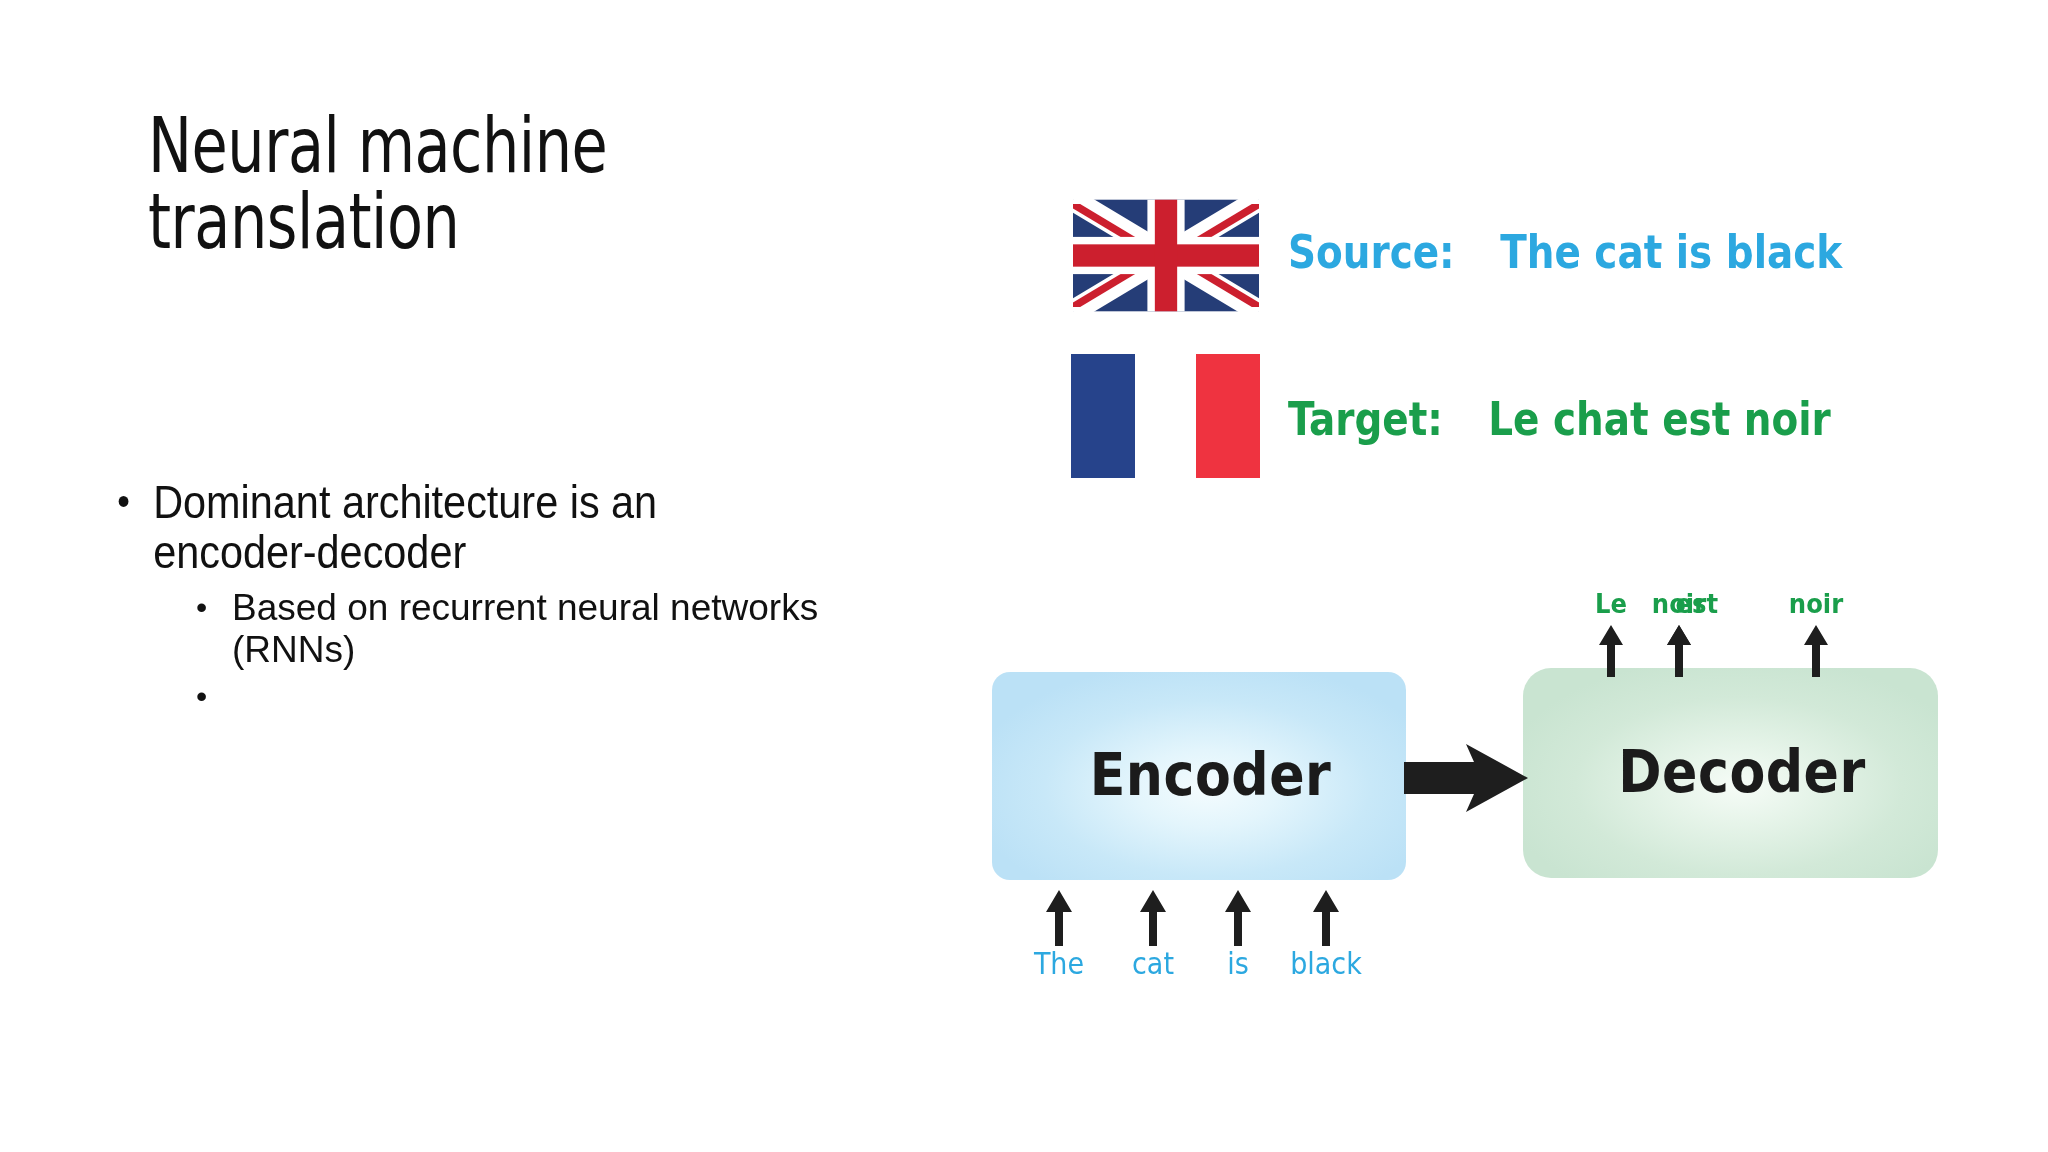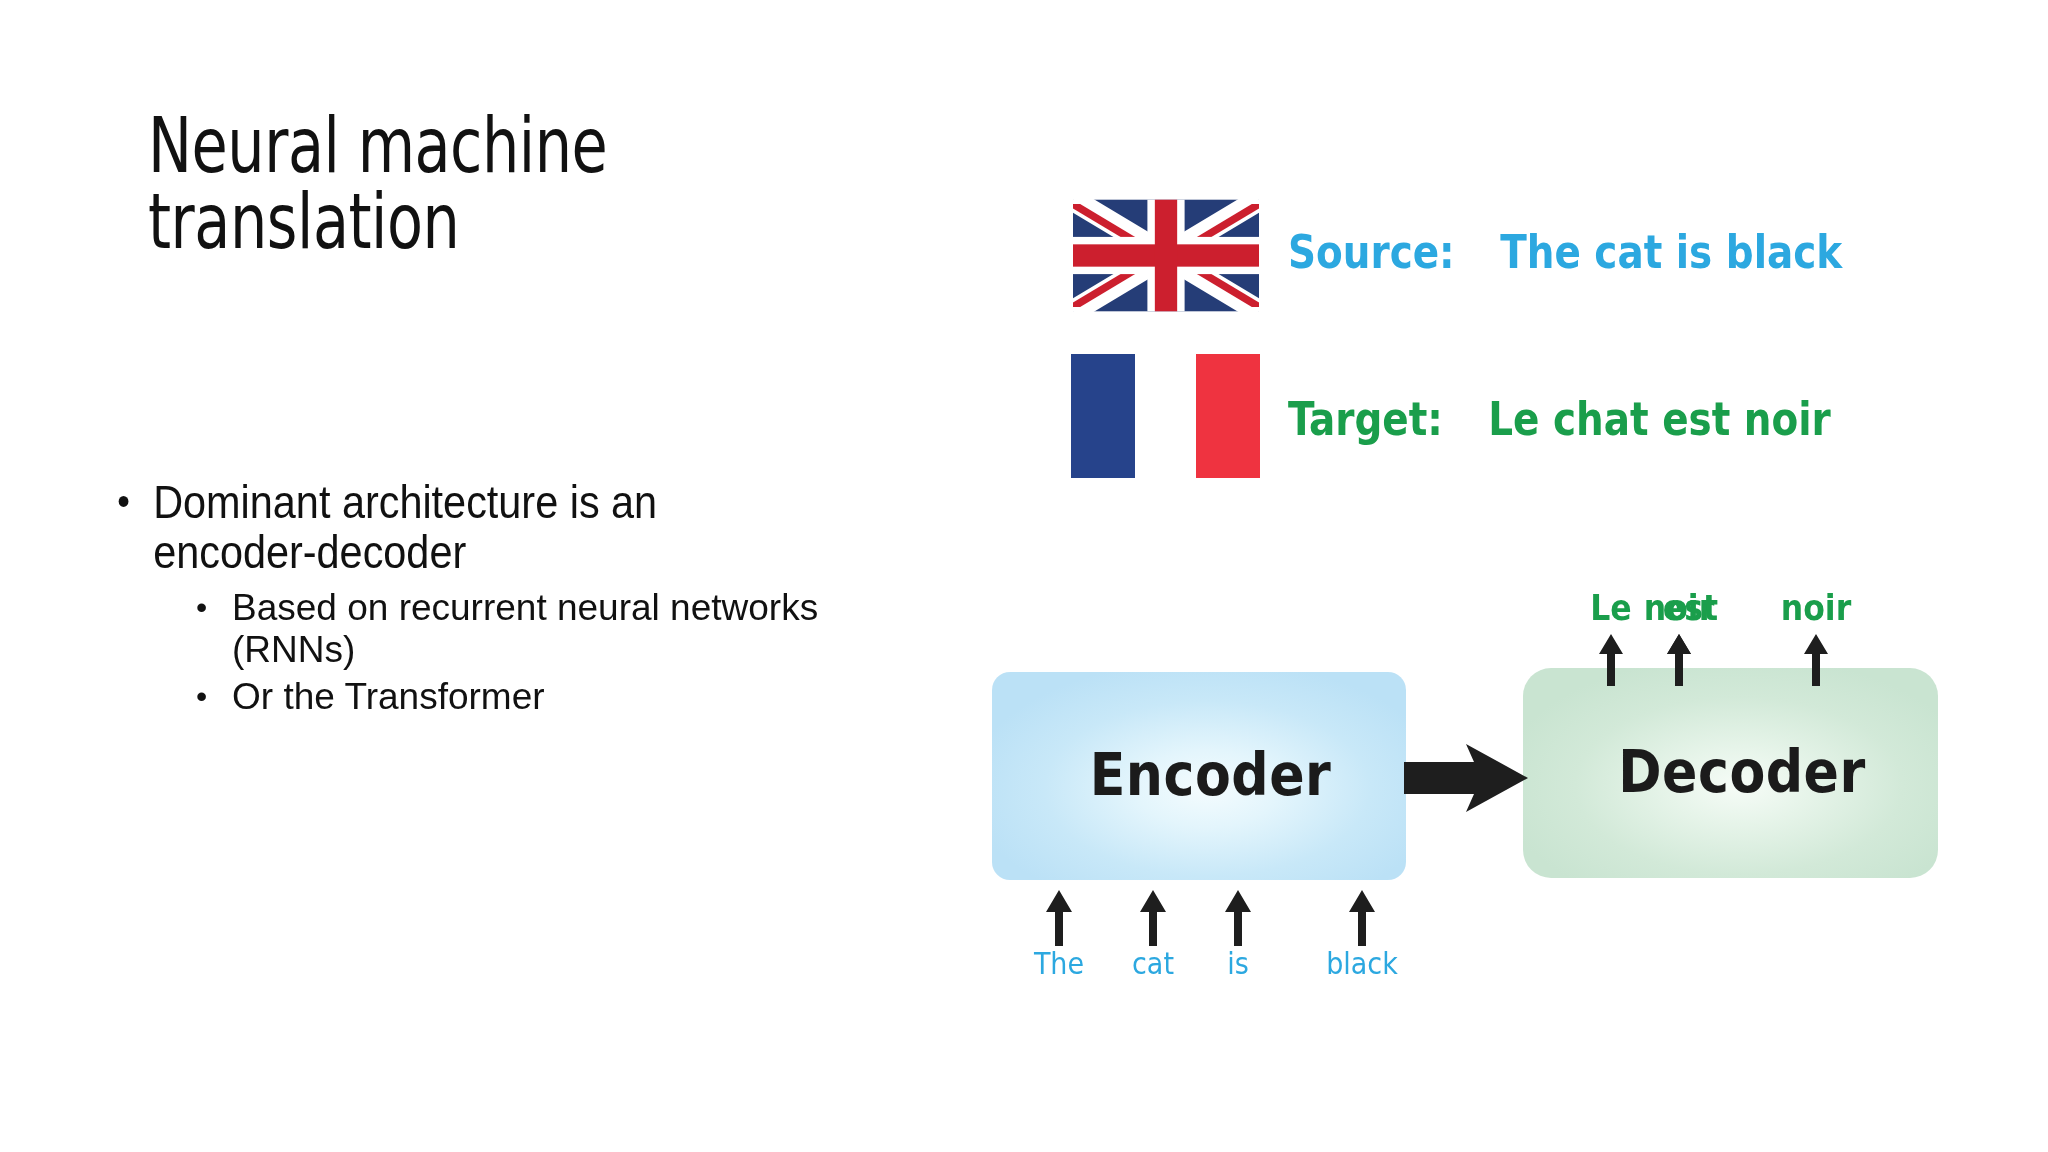"Le" .token-out { font-size: 35px -> 27px }
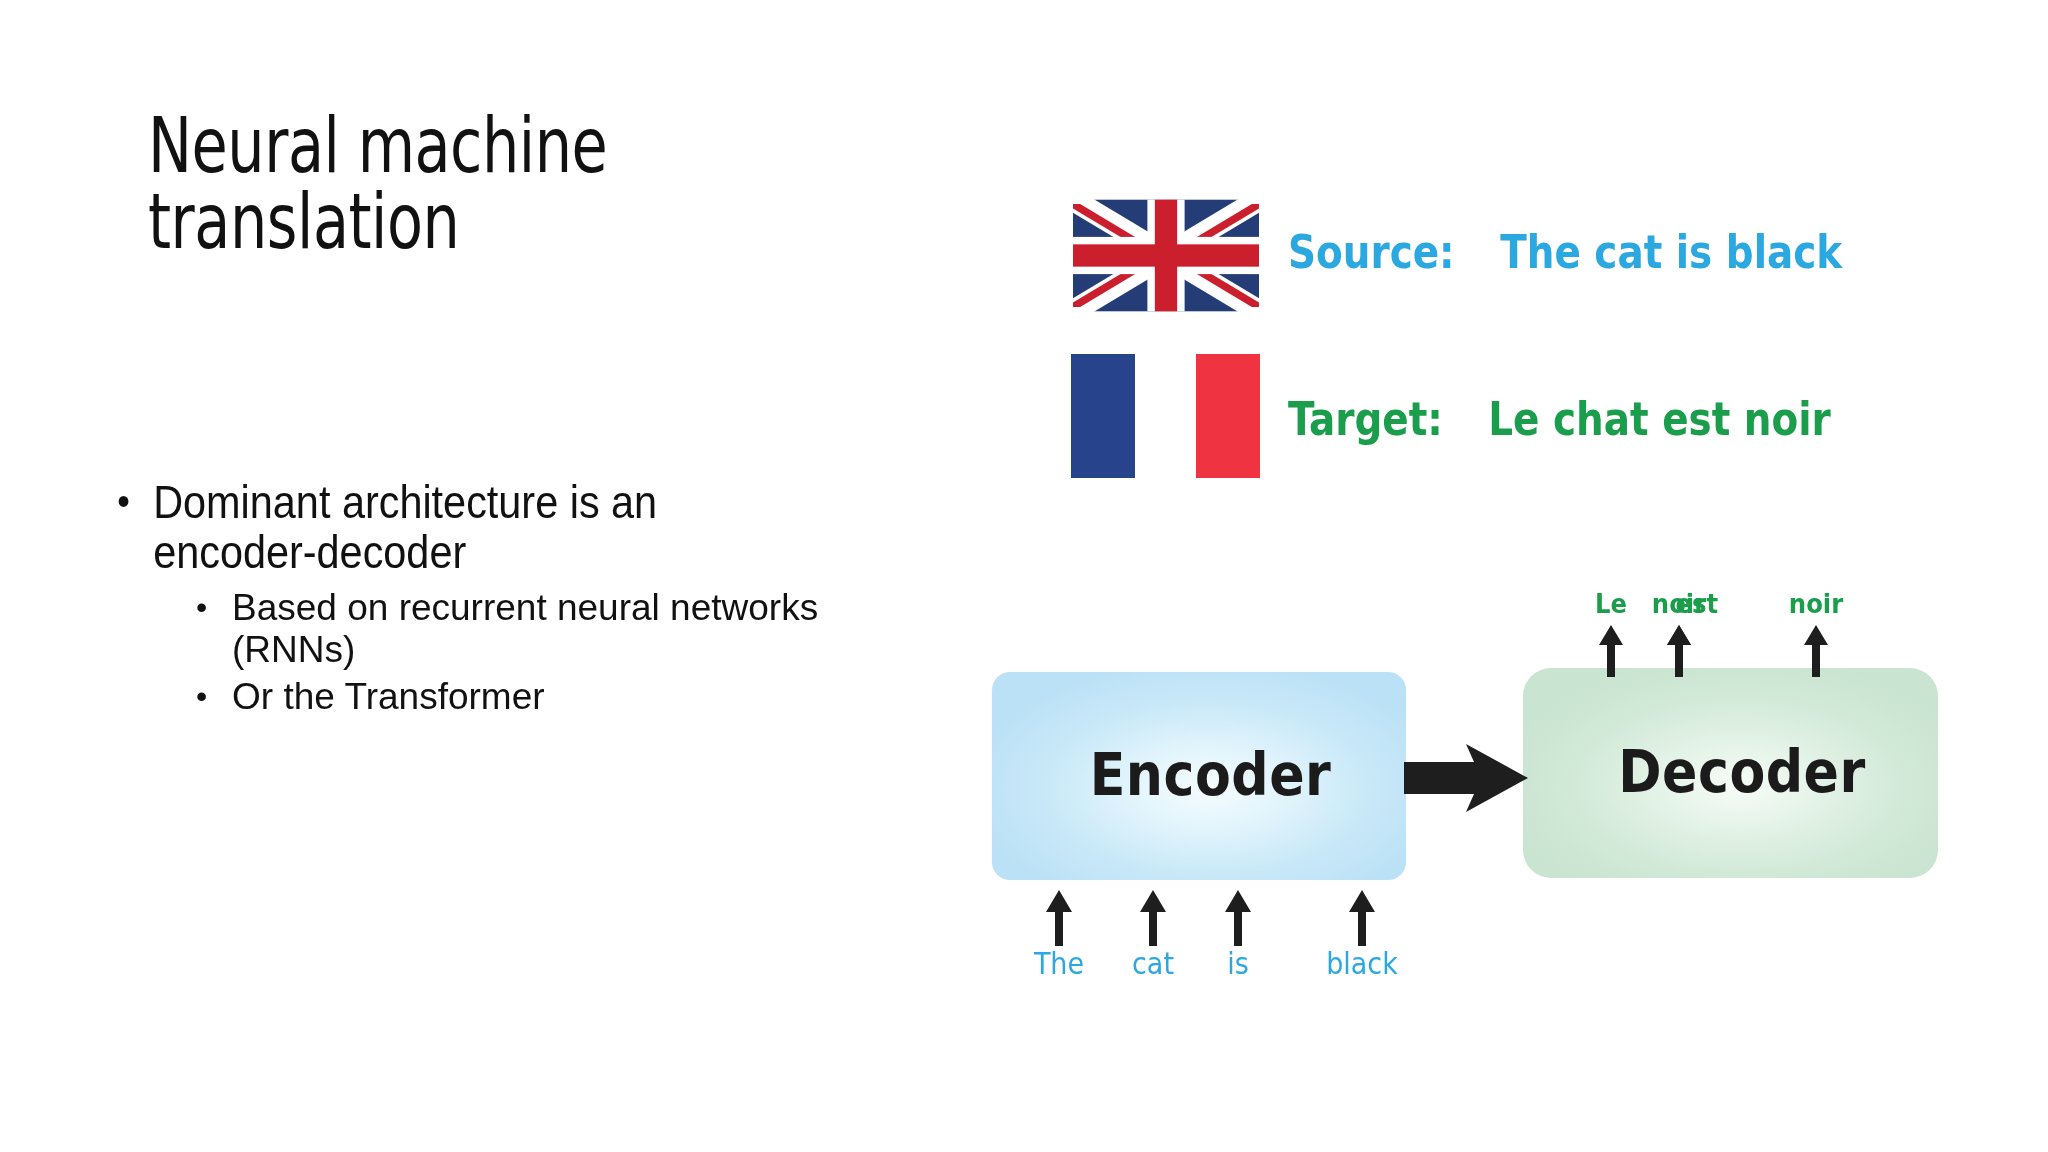"Or the Transformer" span { html: <span>Or the Transformer</span> -> none }
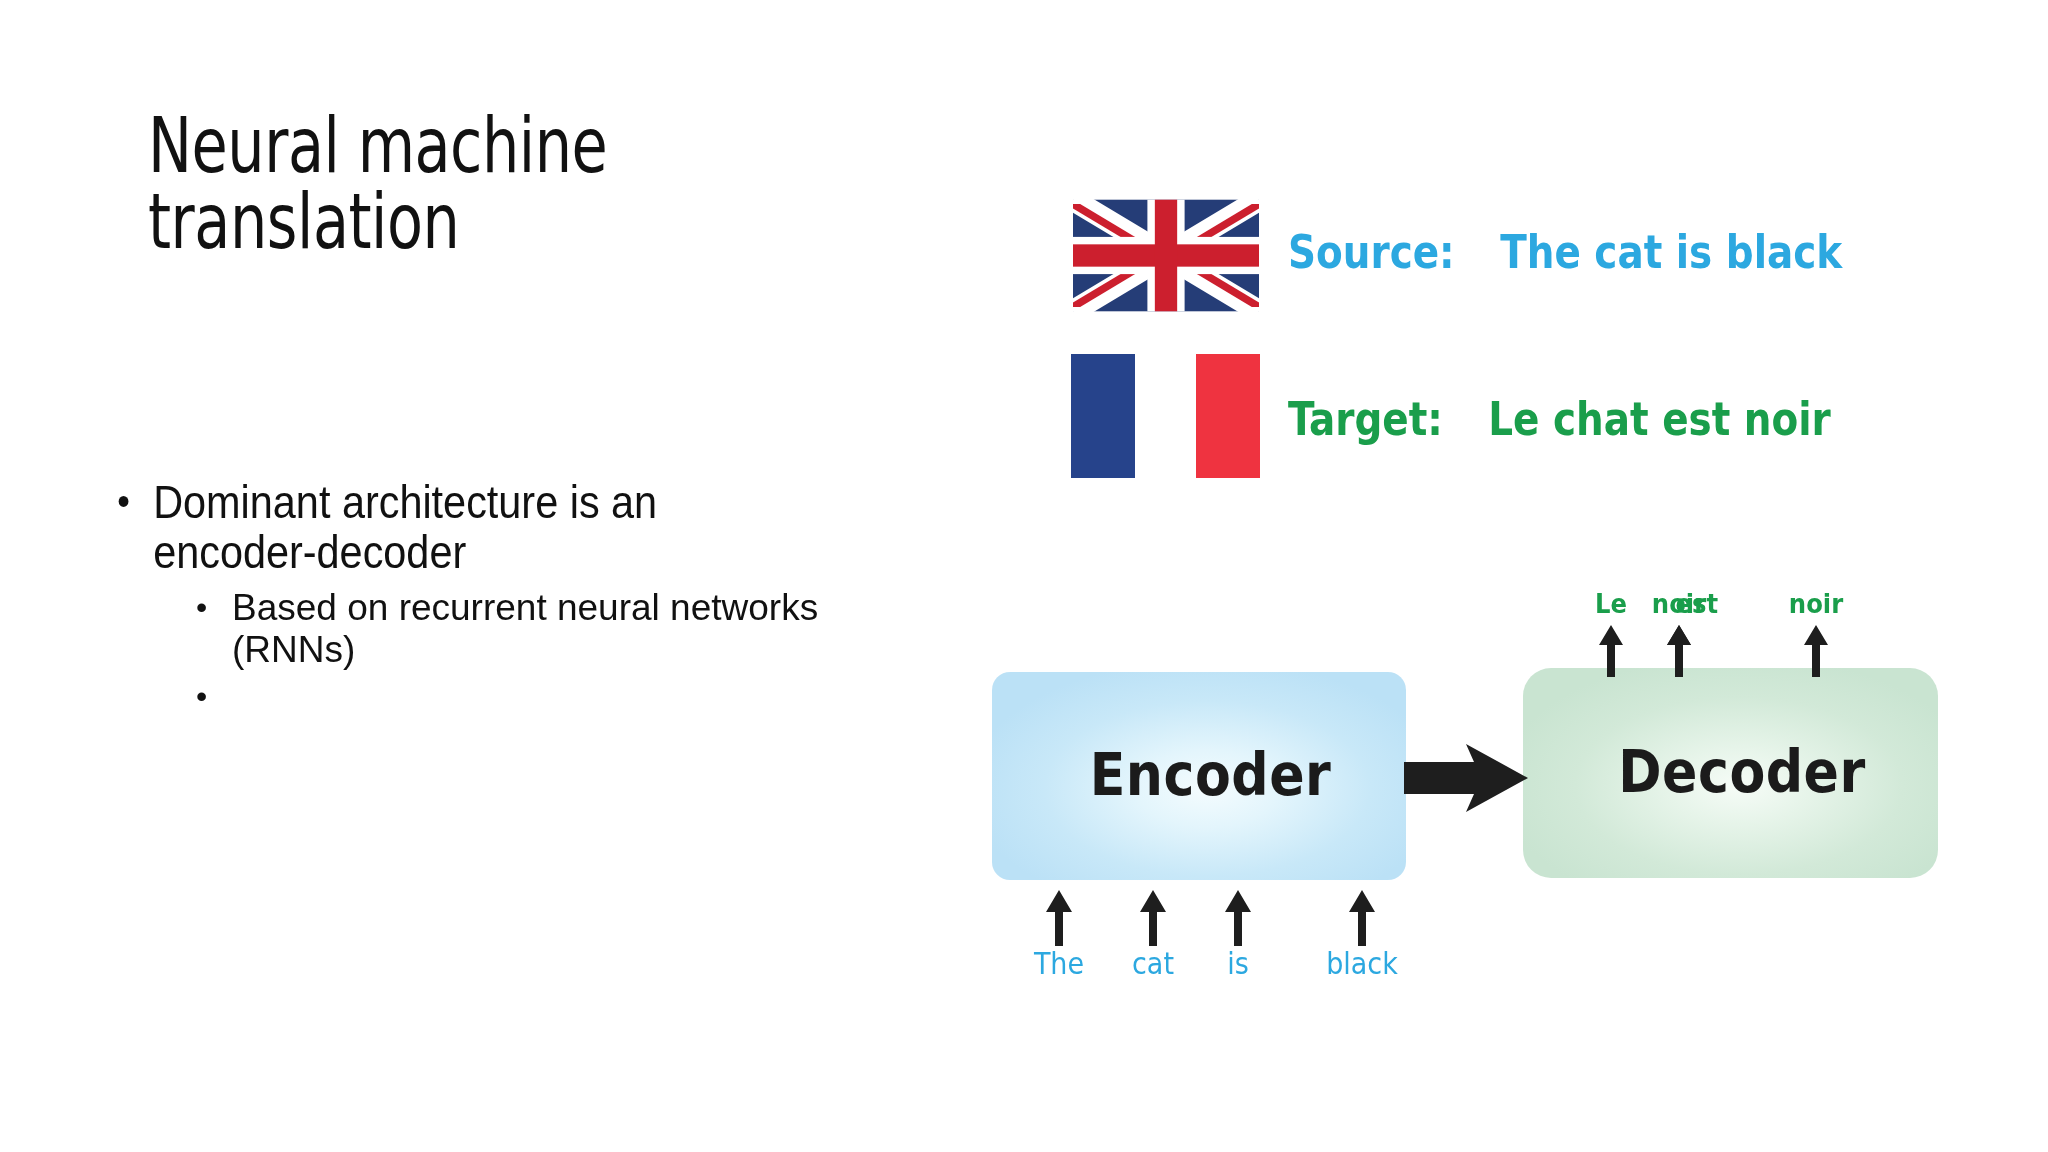"black" div.token-col { margin-left: 36px -> none }
